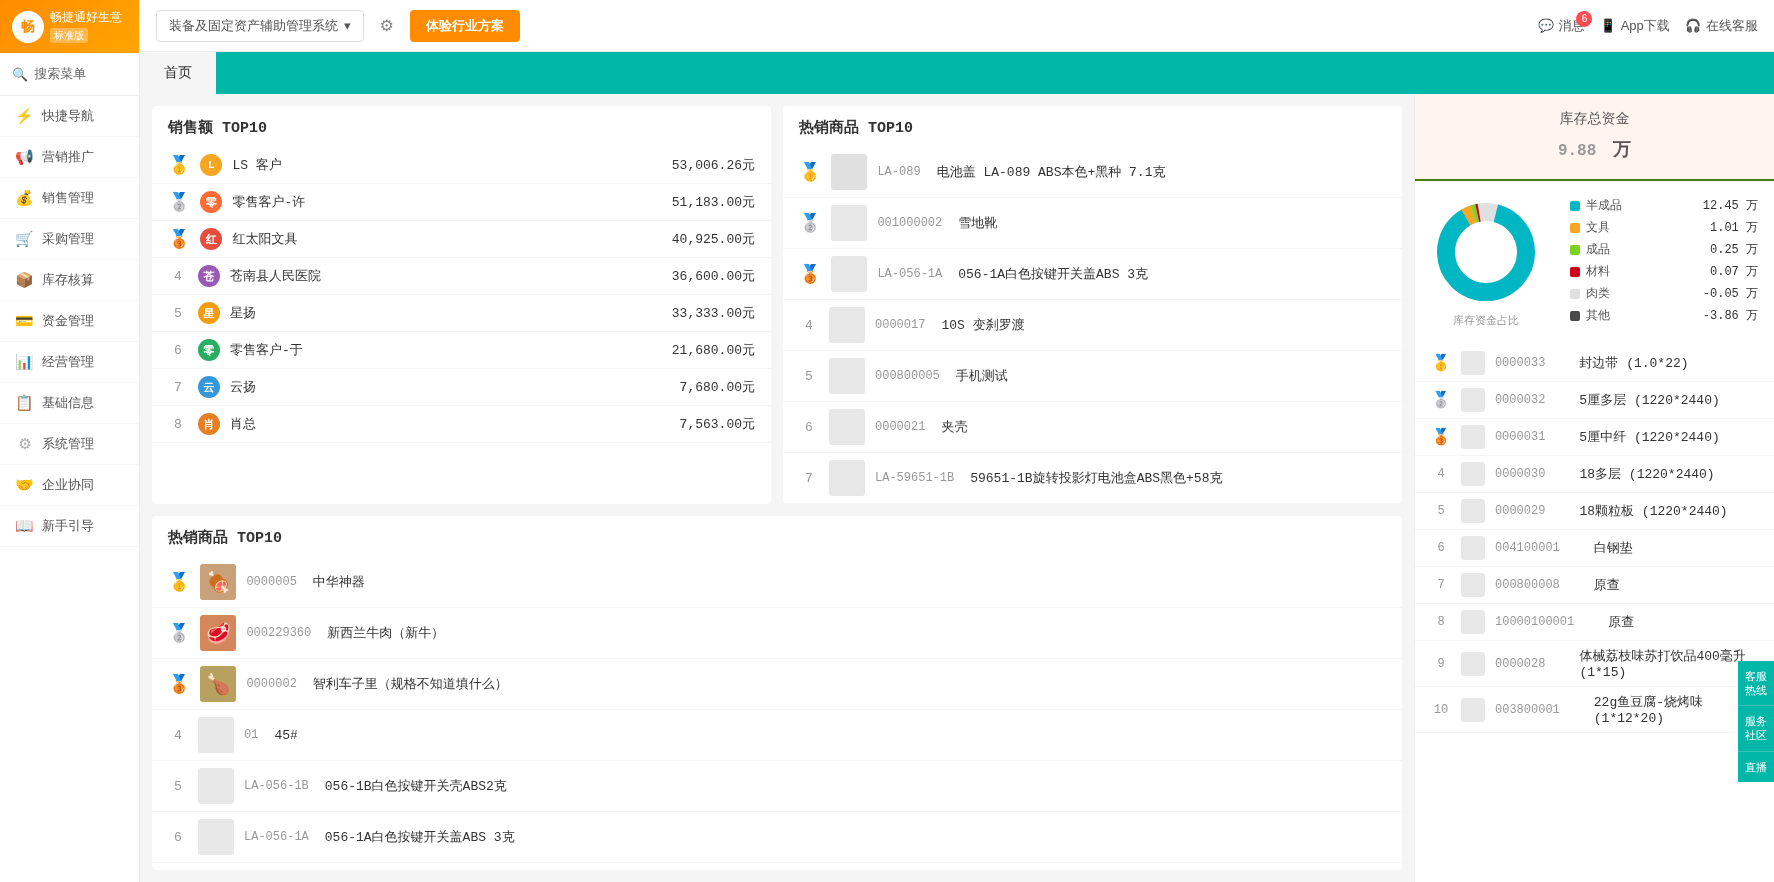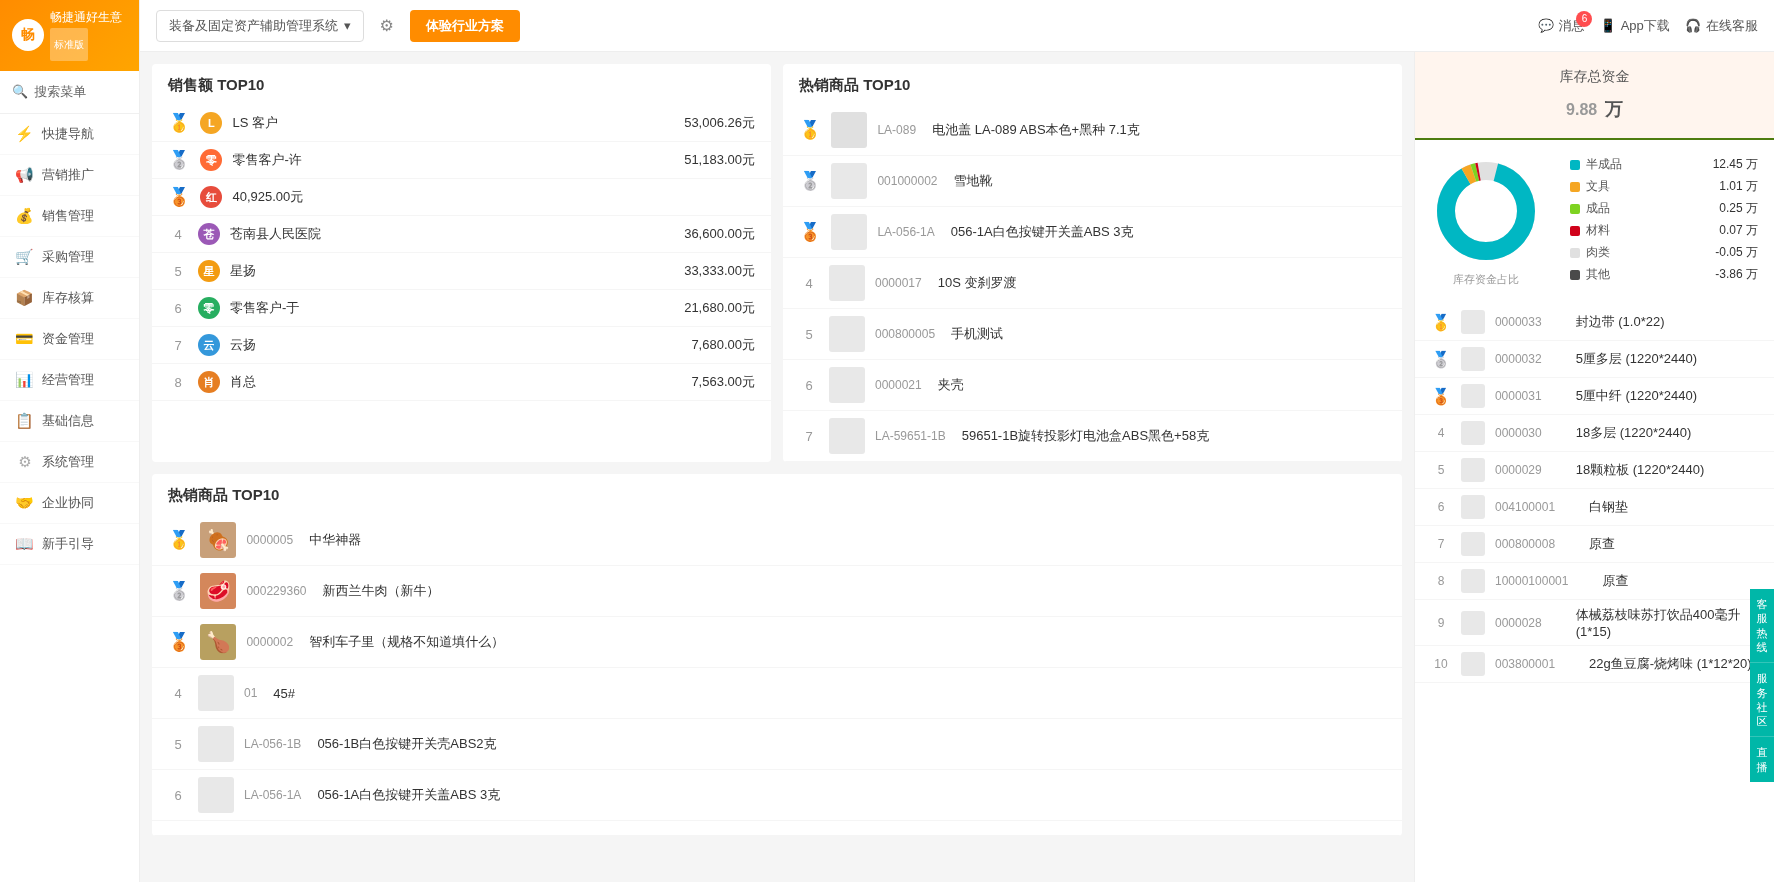"标准版" .logo-tag { padding: 10px 4px -> 1px 4px }
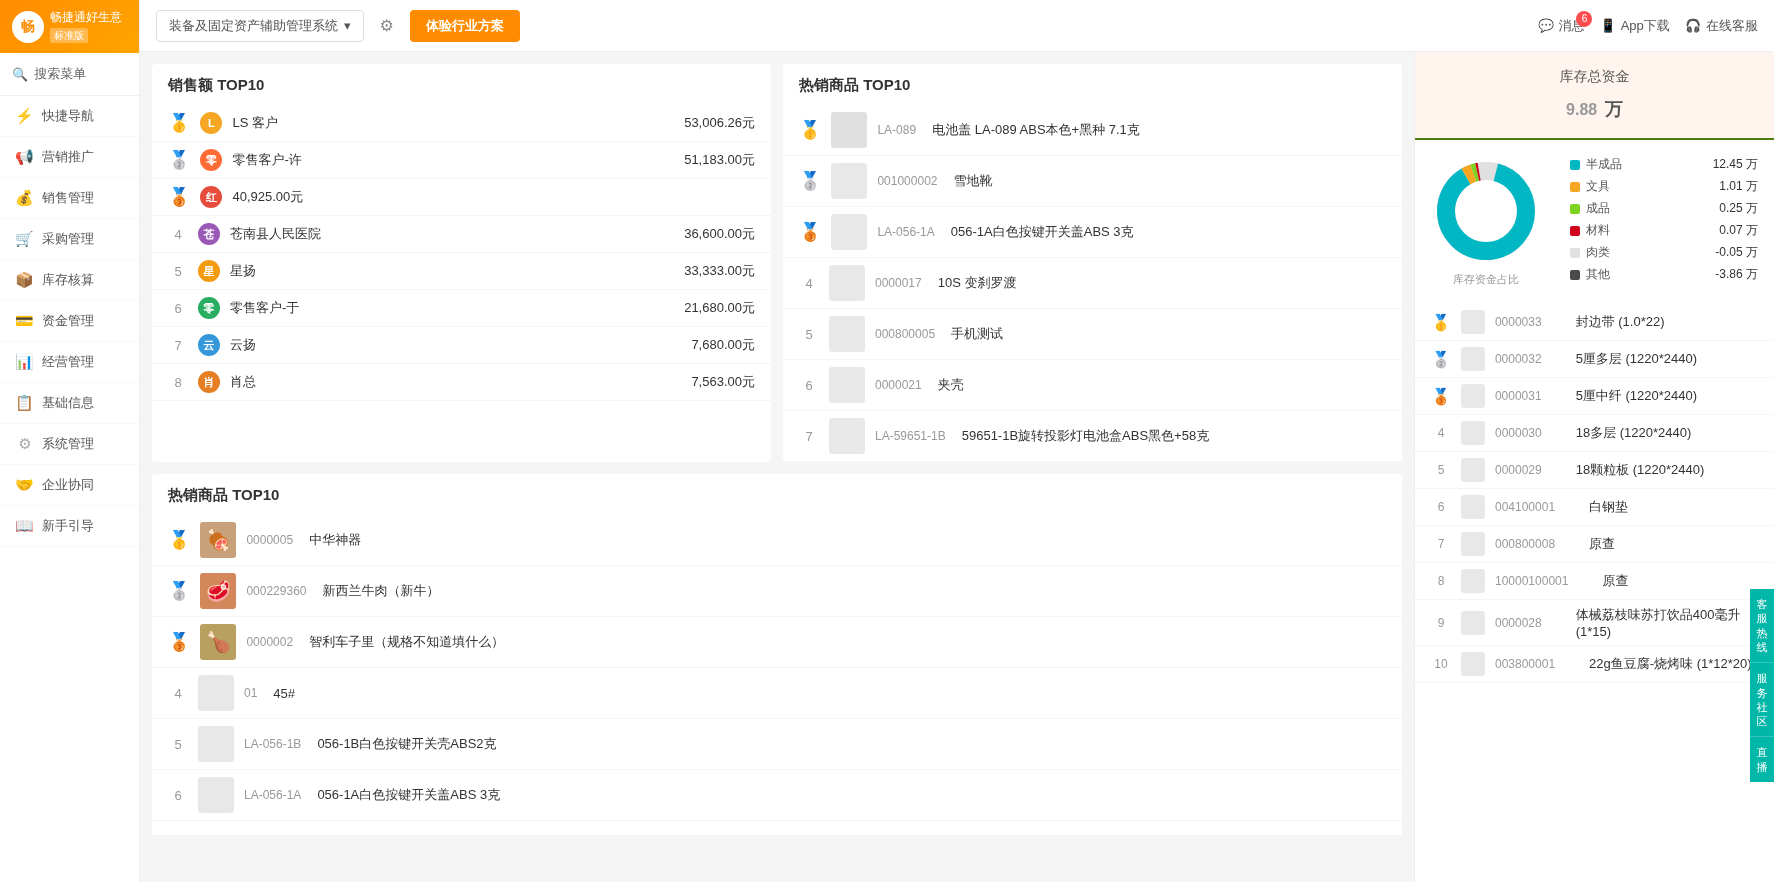"首页" div.tab-bar { html: none -> <div> <div> <span>首页</span> </div> </div> }
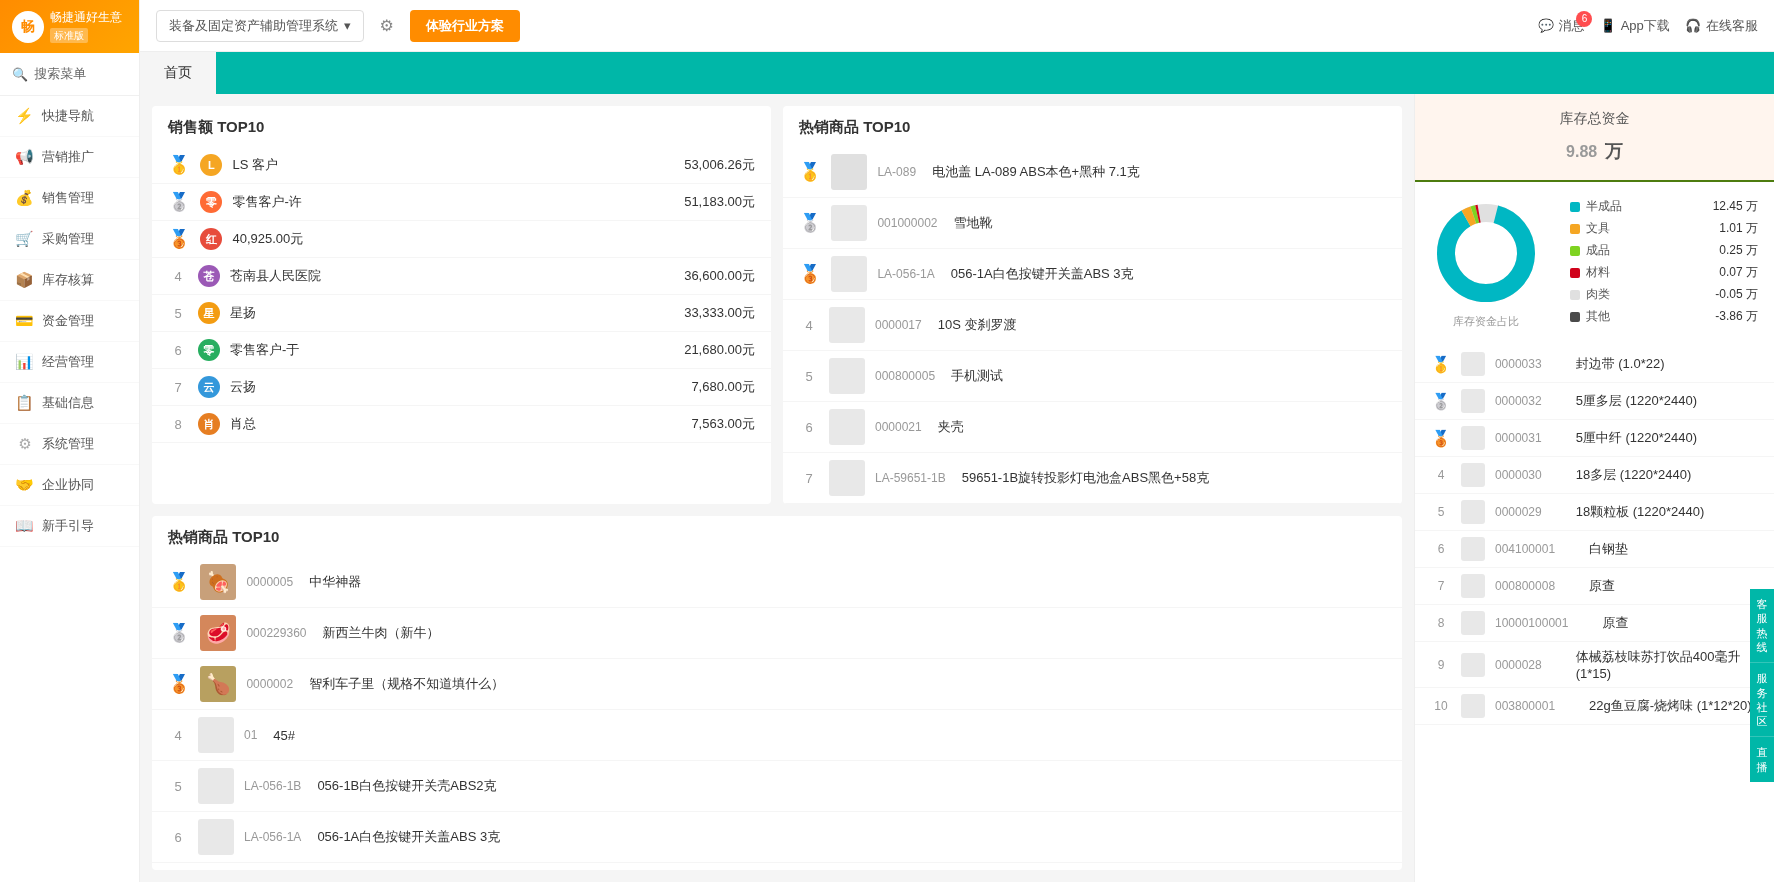"销售额 TOP10" .content-area { font-family: none -> Liberation Mono, monospace }
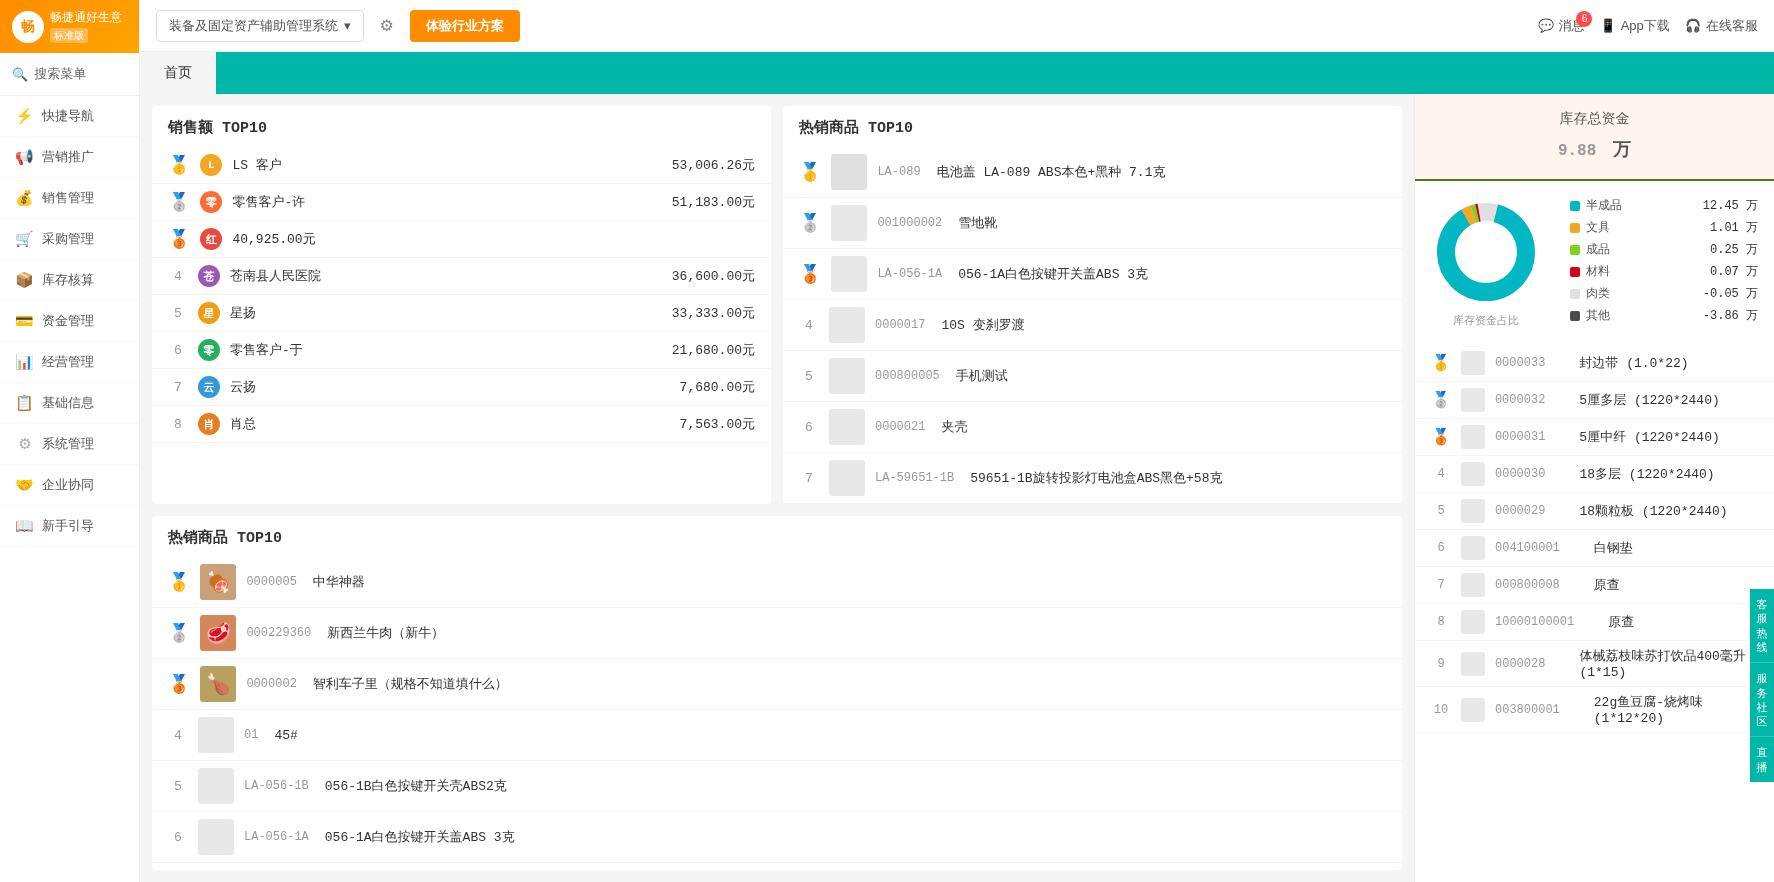"红太阳文具" span.customer-name { html: none -> <span>红太阳文具</span> }
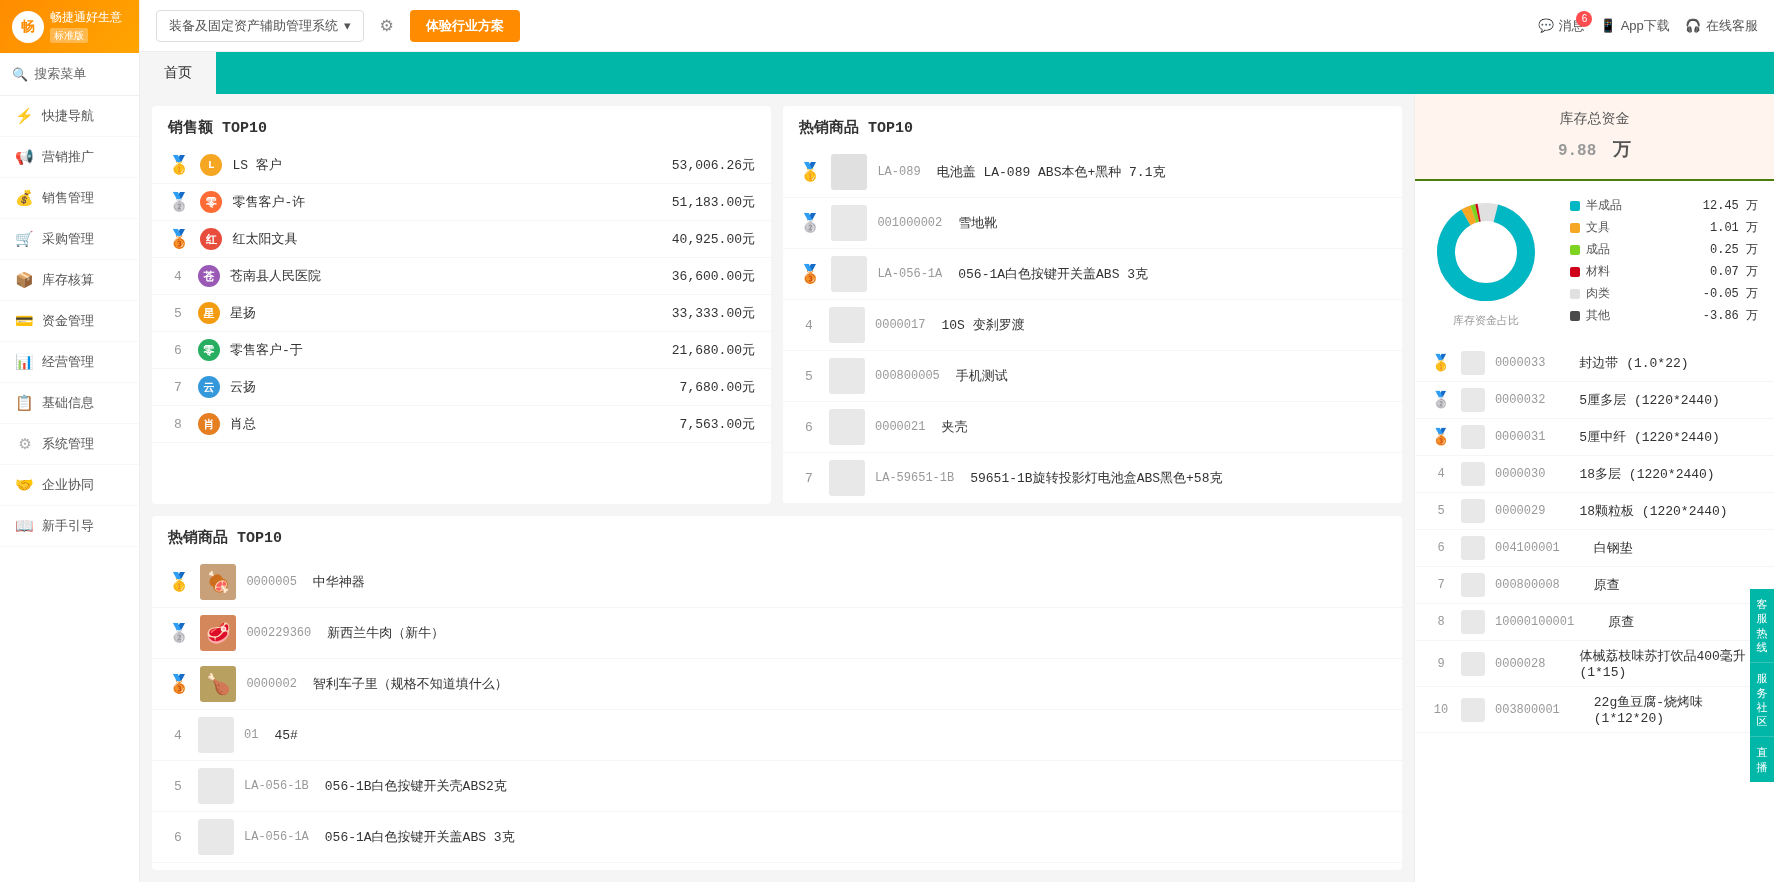"客服" .float-btn { width: 24px -> 36px }
